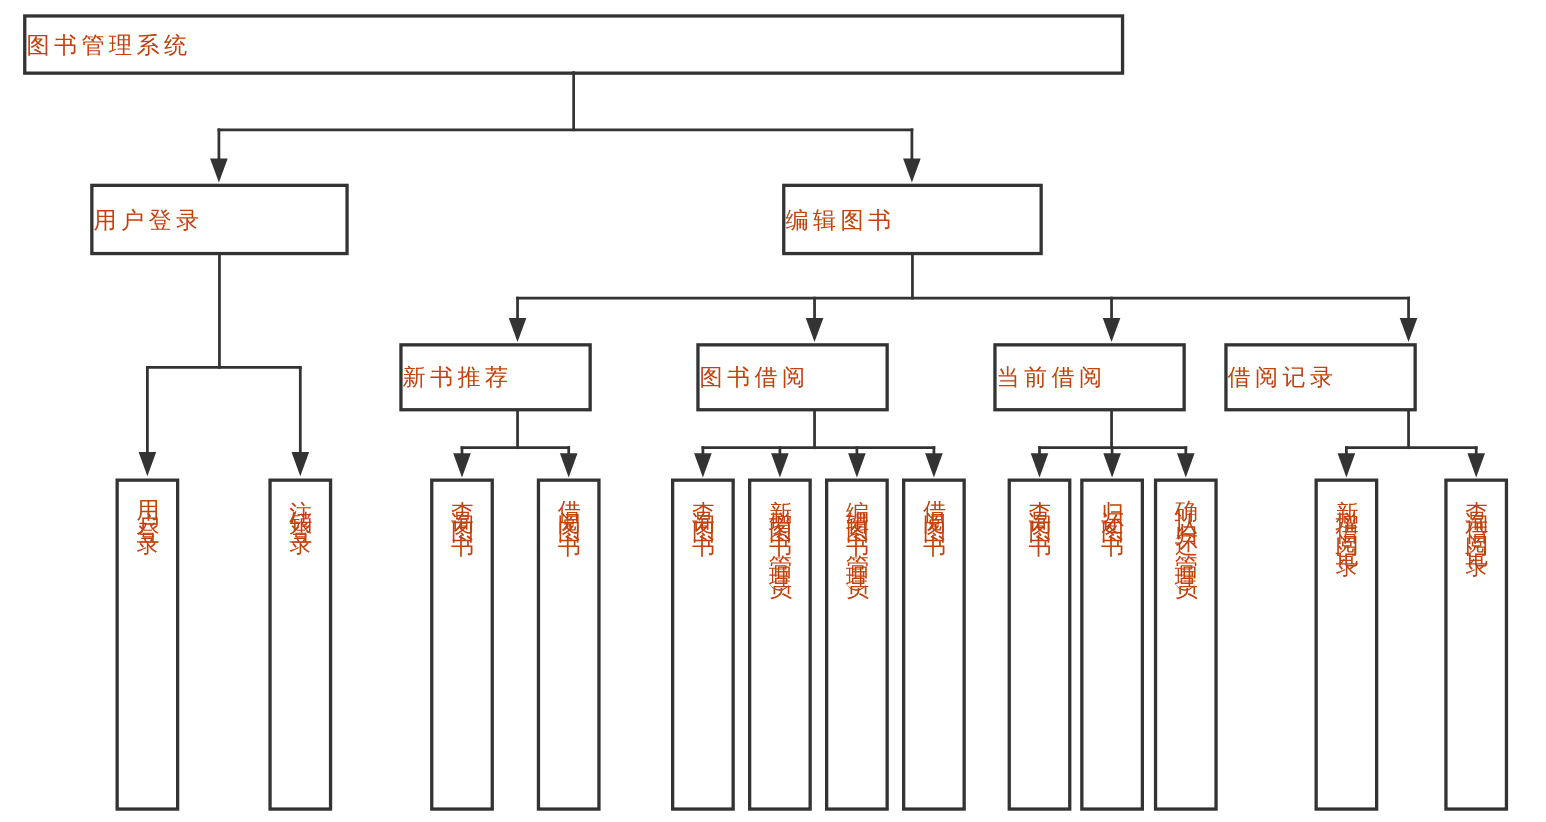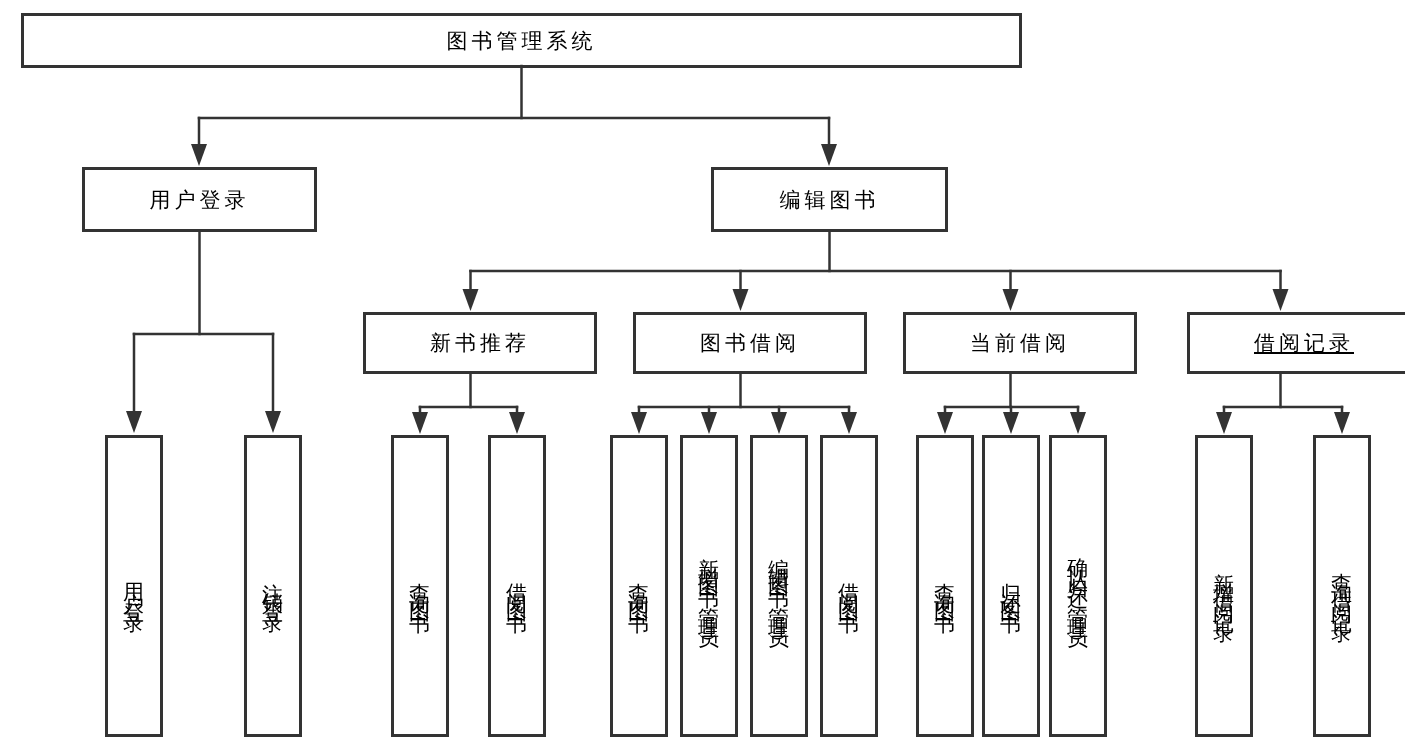"图书管理系统" .box { color: #000000 -> #c2410c; justify-content: center -> none }
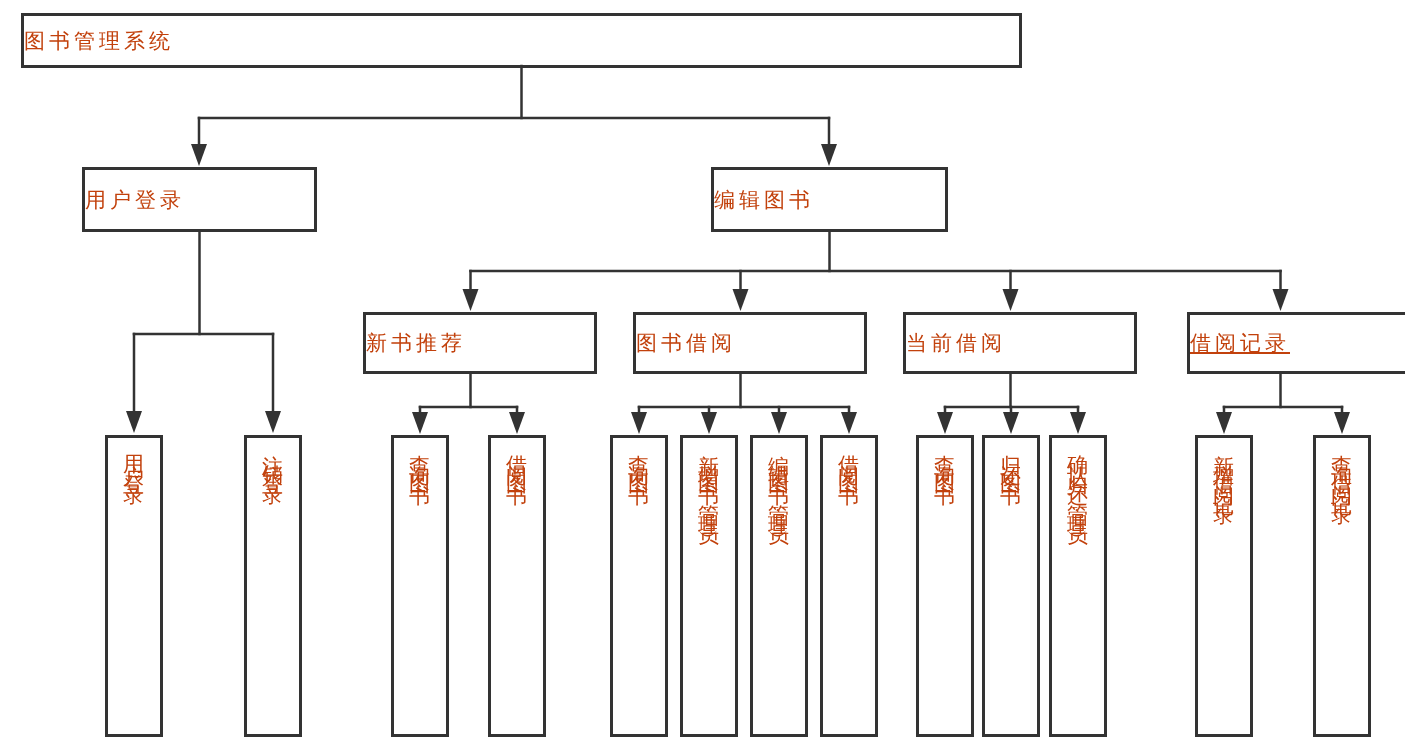"新书推荐" .l3 { width: 234px -> 175px }
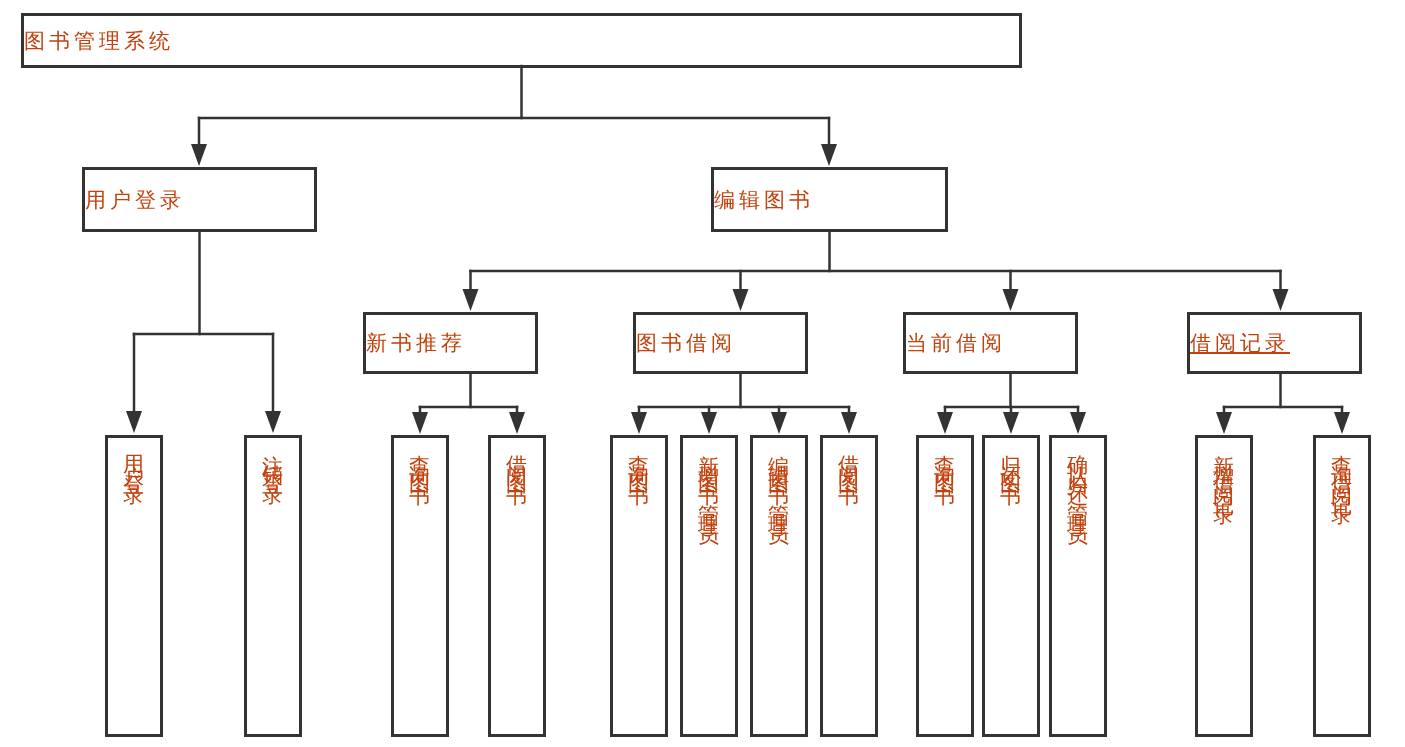"借阅记录" #n-rec { left: 1187px -> 1113px; text-decoration: underline -> none }
